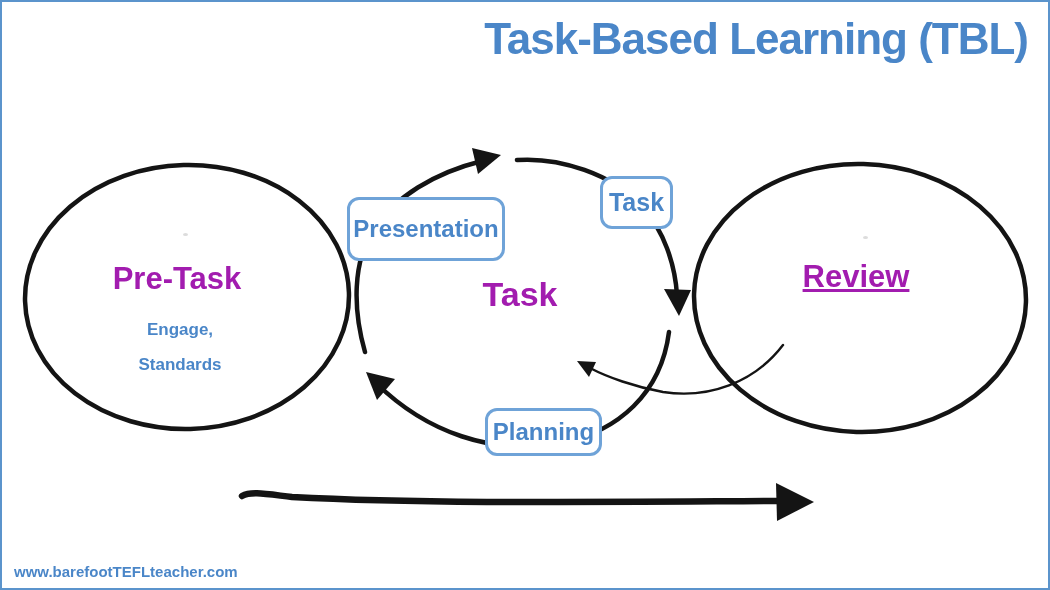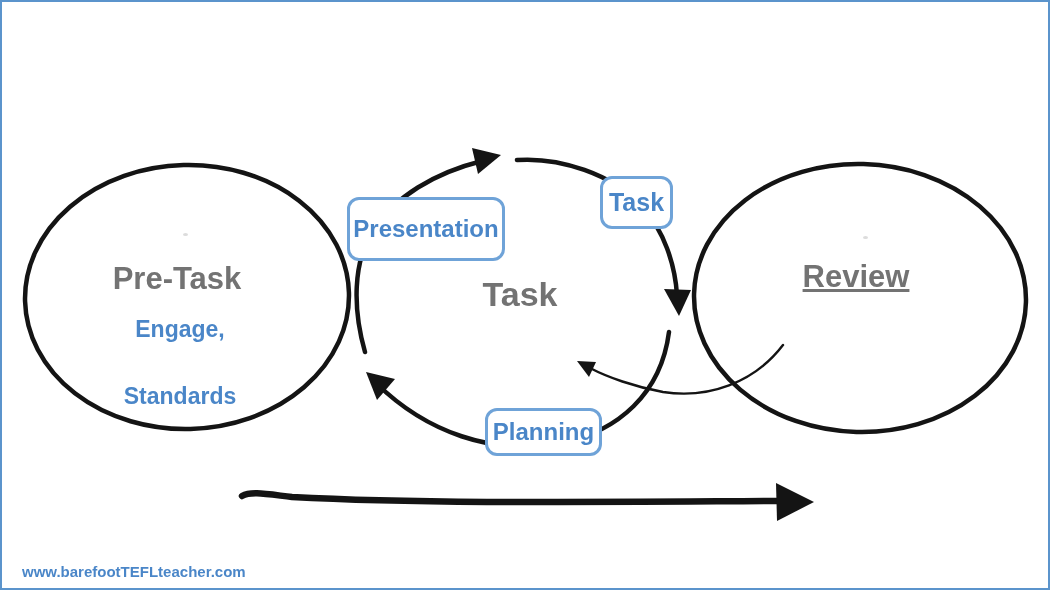"Task-Based Learning (TBL)" div.page-title { html: none -> <div>Task-Based Learning (TBL)</div> }
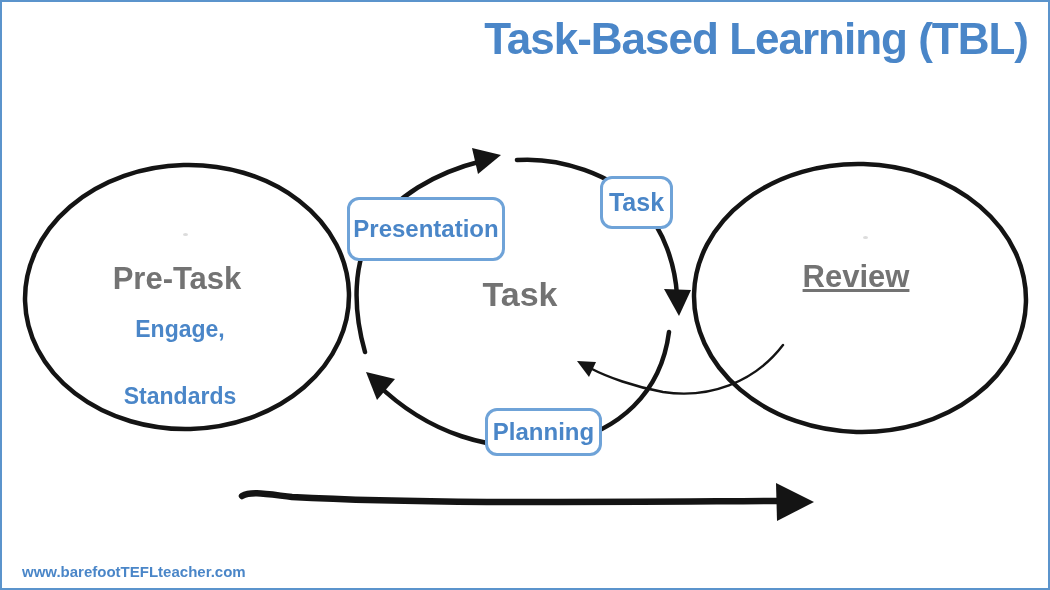"Pre-Task" .node-label { color: #737373 -> #a21caf }
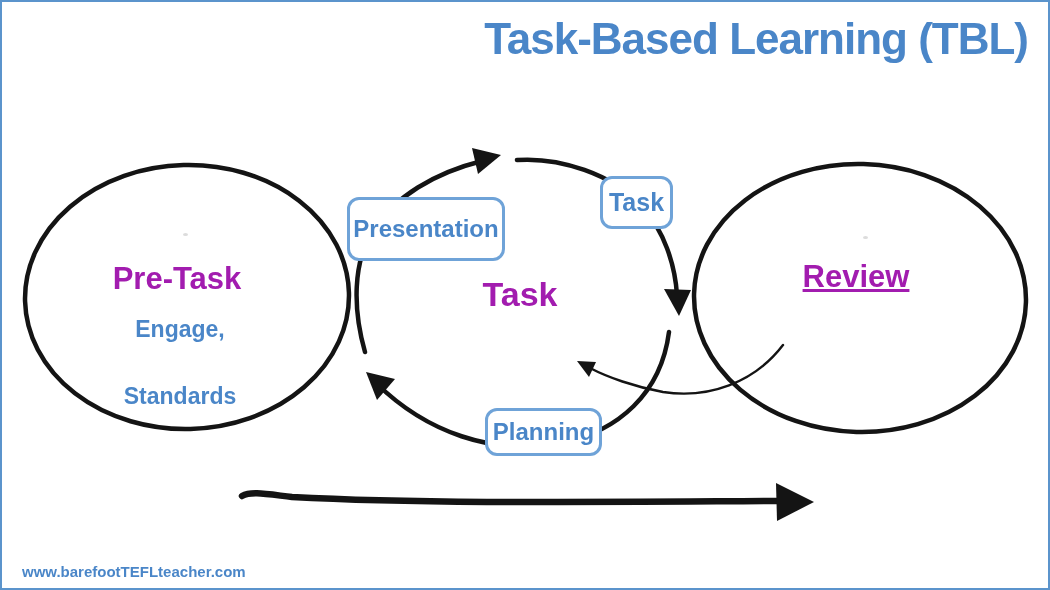"Engage," .node-sub { font-size: 23px -> 17px }
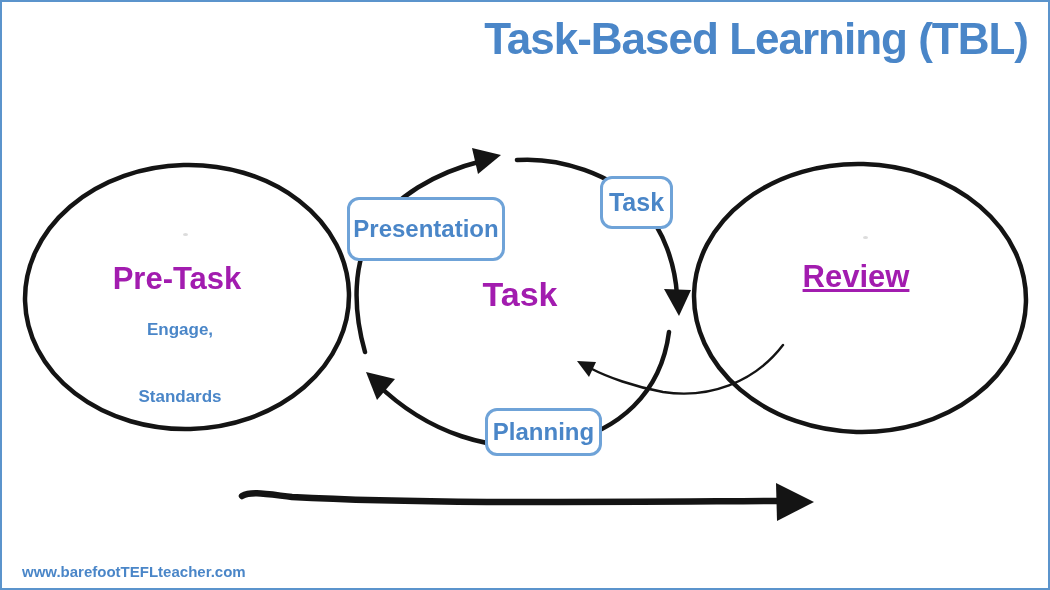"Standards" div.node-sub { margin-top: 32px -> none }
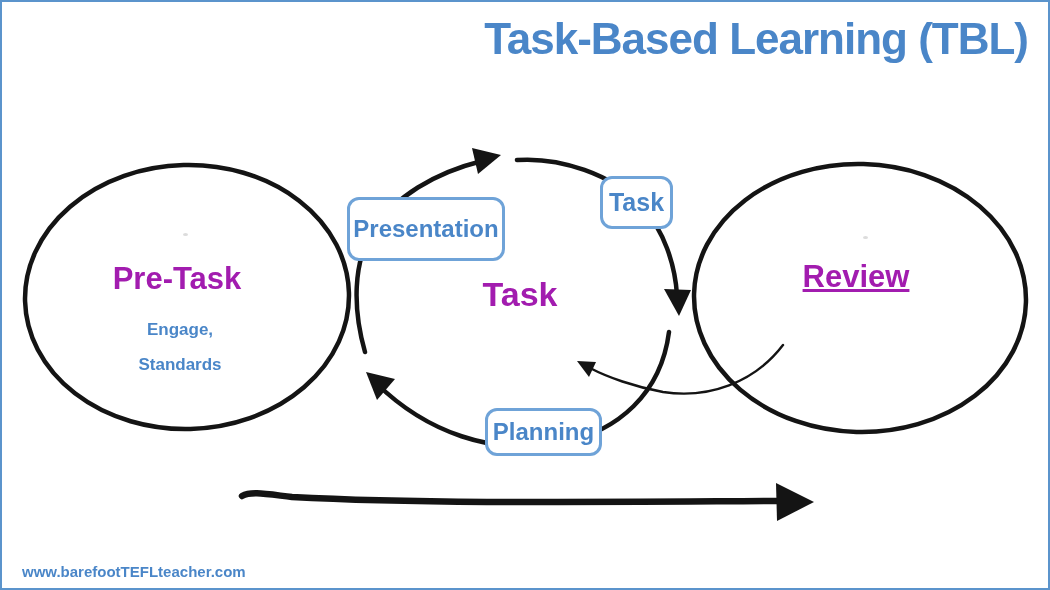"www.barefootTEFLteacher.com" .watermark { margin-left: 8px -> none }
